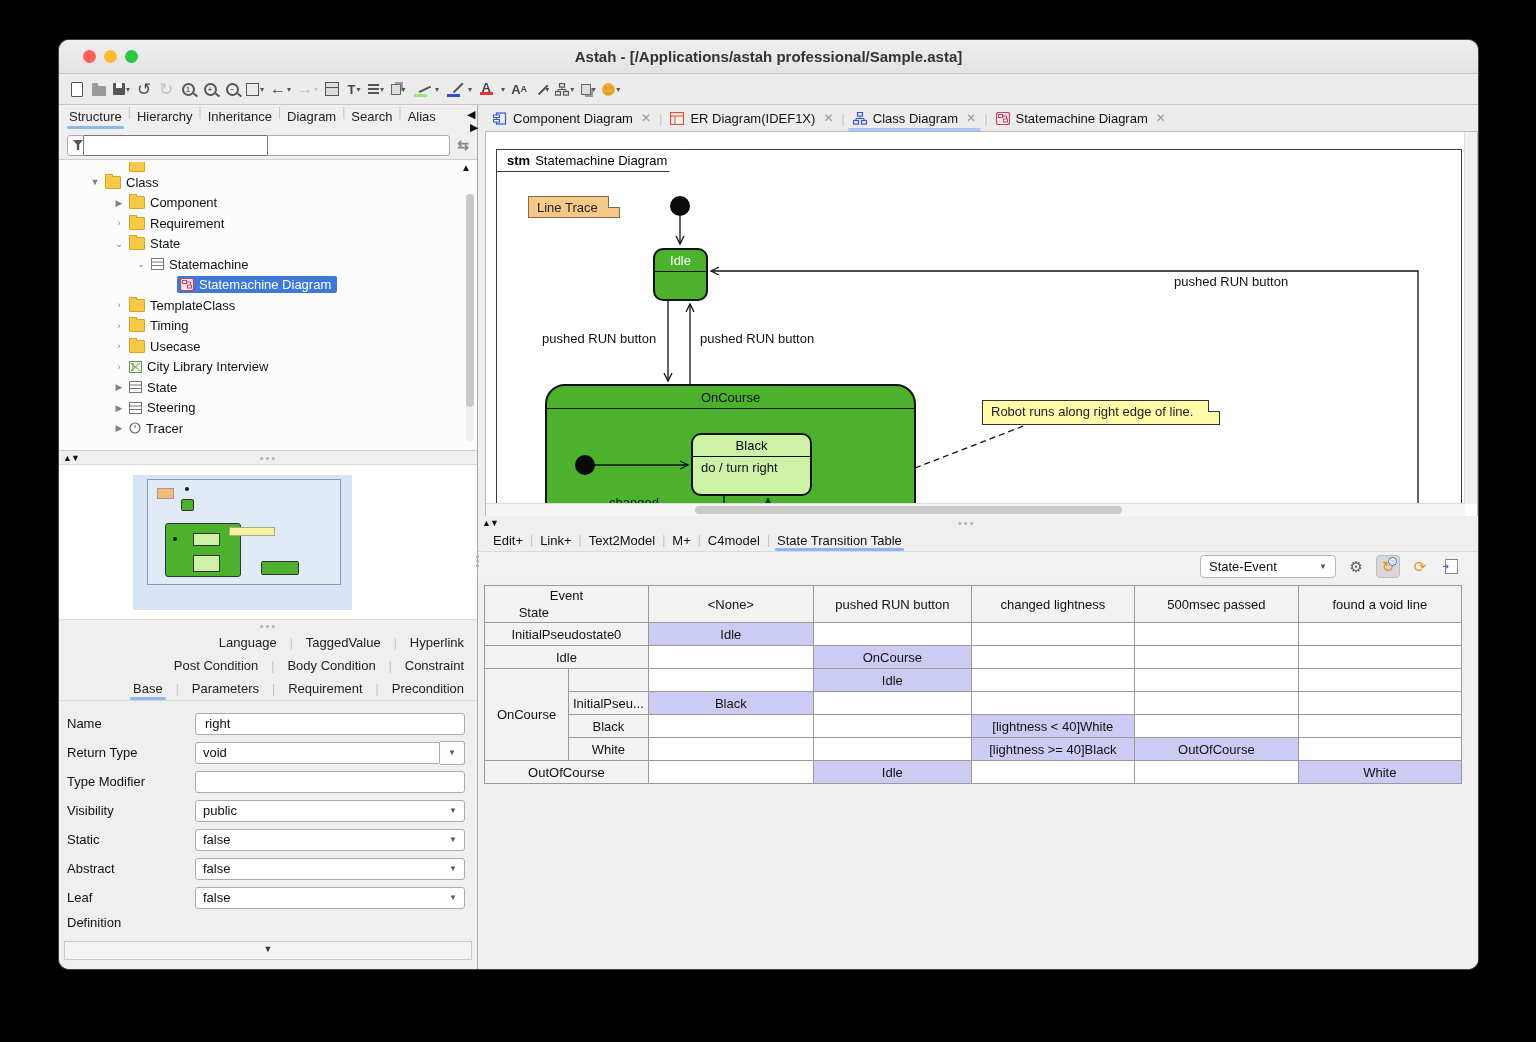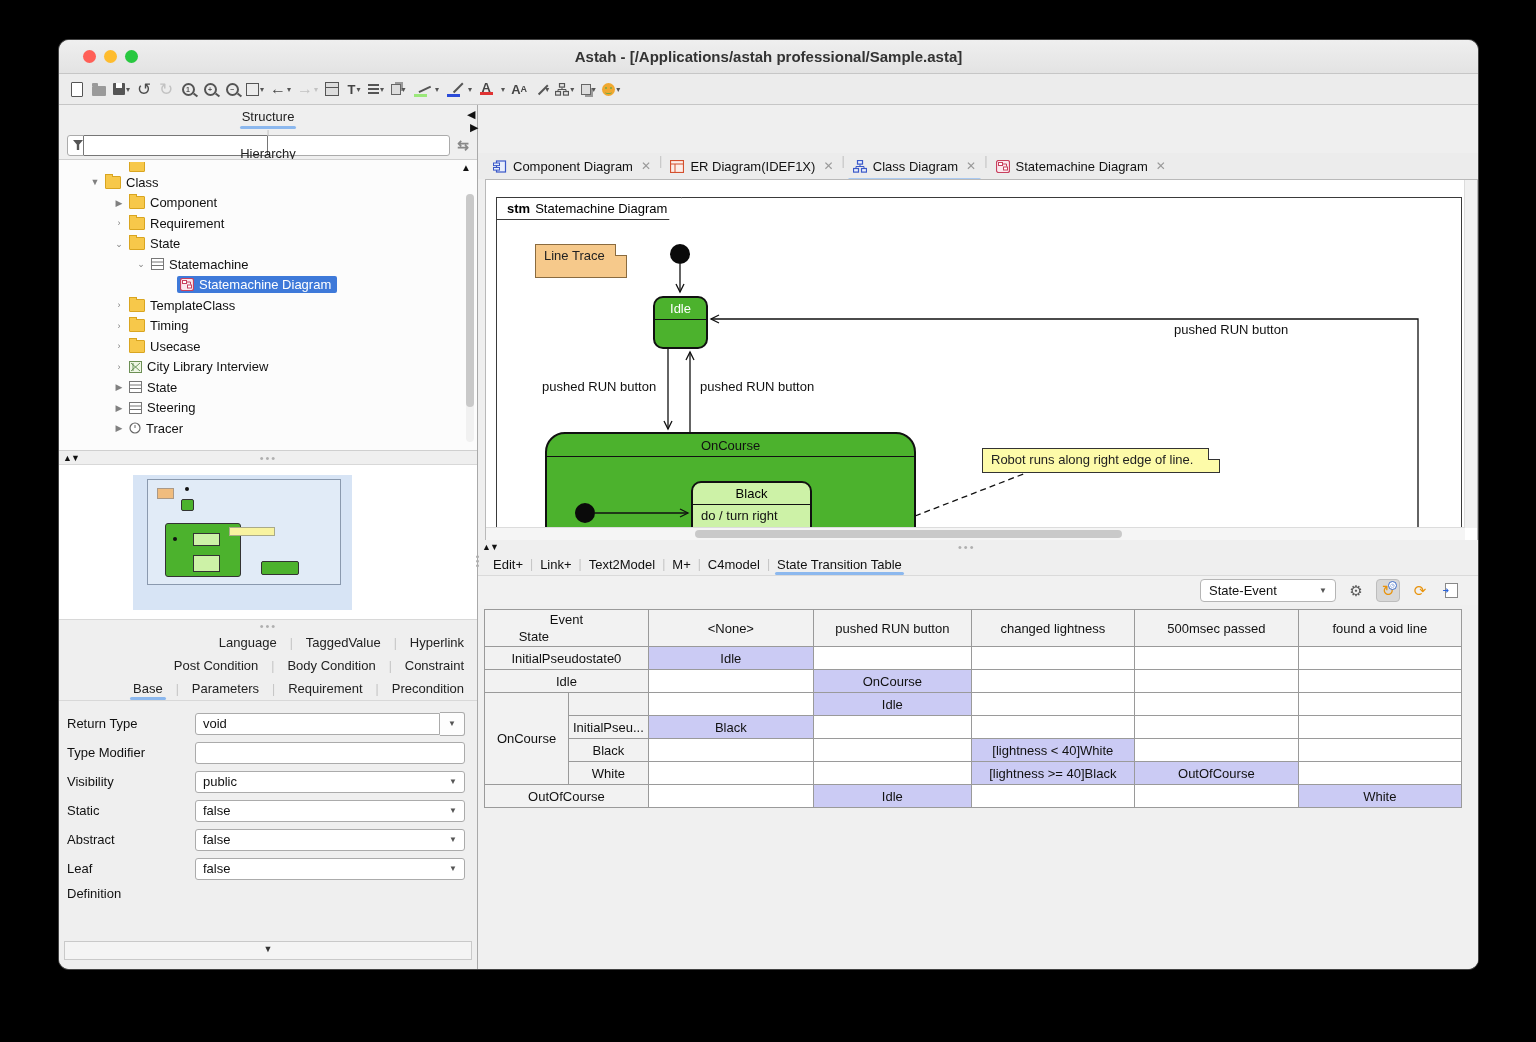"Structure" .etabs { align-items: center -> flex-start; flex-direction: column -> none }
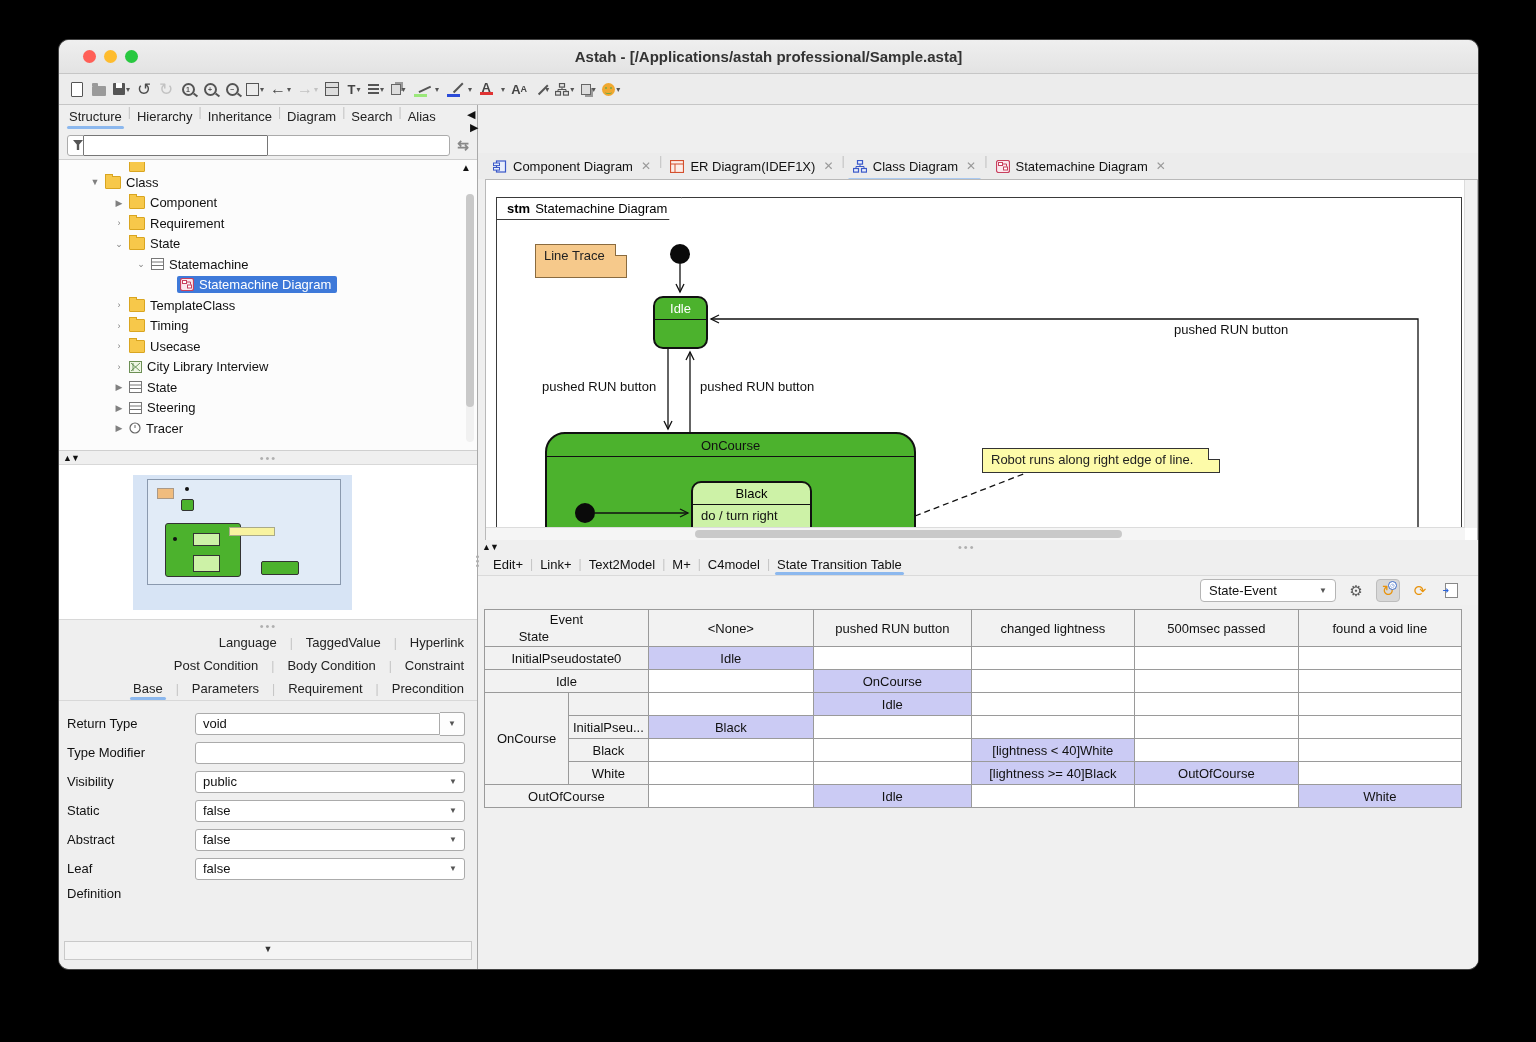"Component Diagram" .dtabs { align-items: none -> center; margin-top: 48px -> none }
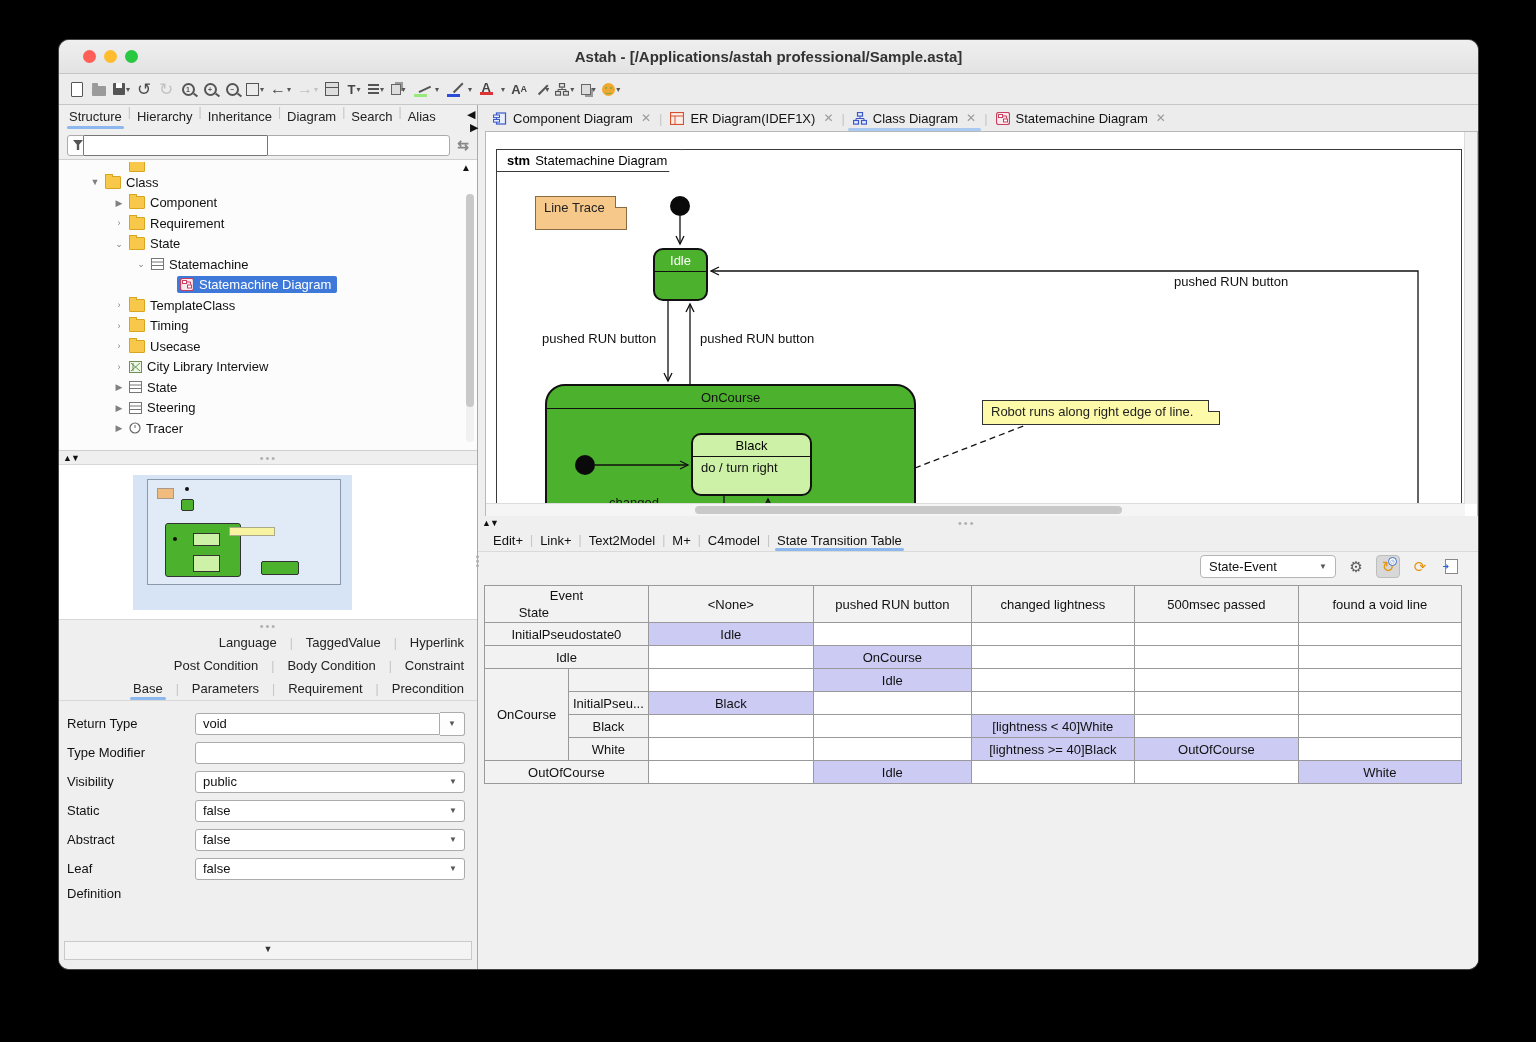"Line Trace" div.note { height: 34px -> 22px; left: 49px -> 42px }
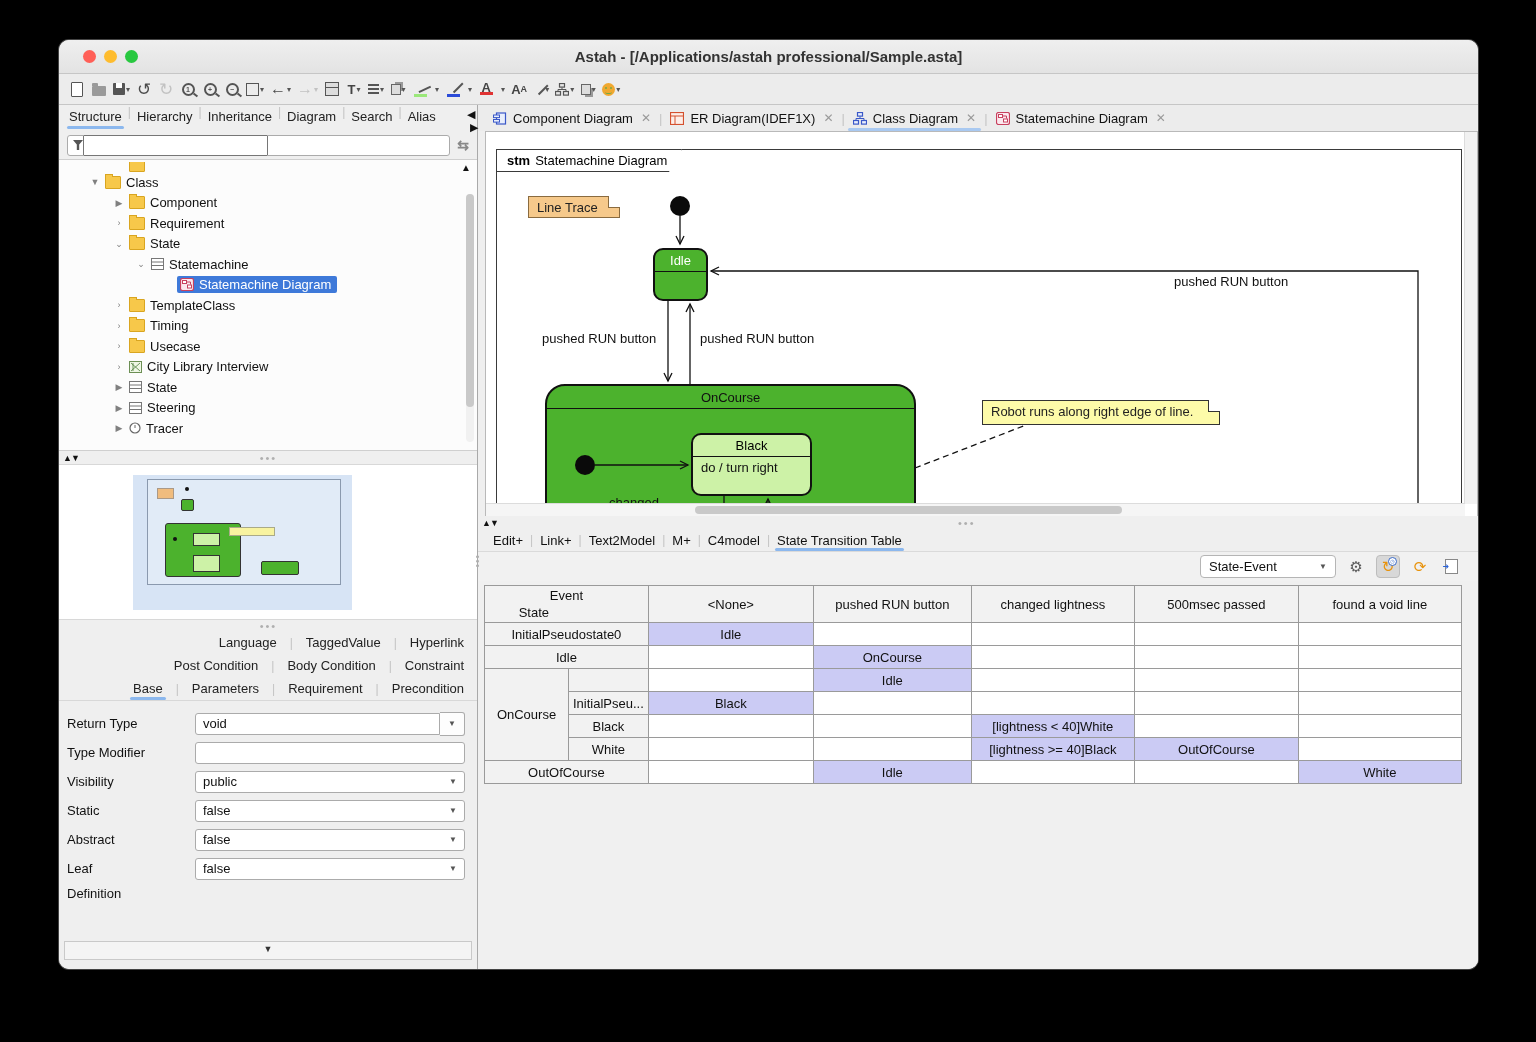"Name" div.frow { html: none -> <div> <span>Name</span> <span> <input> </span> </div> }
